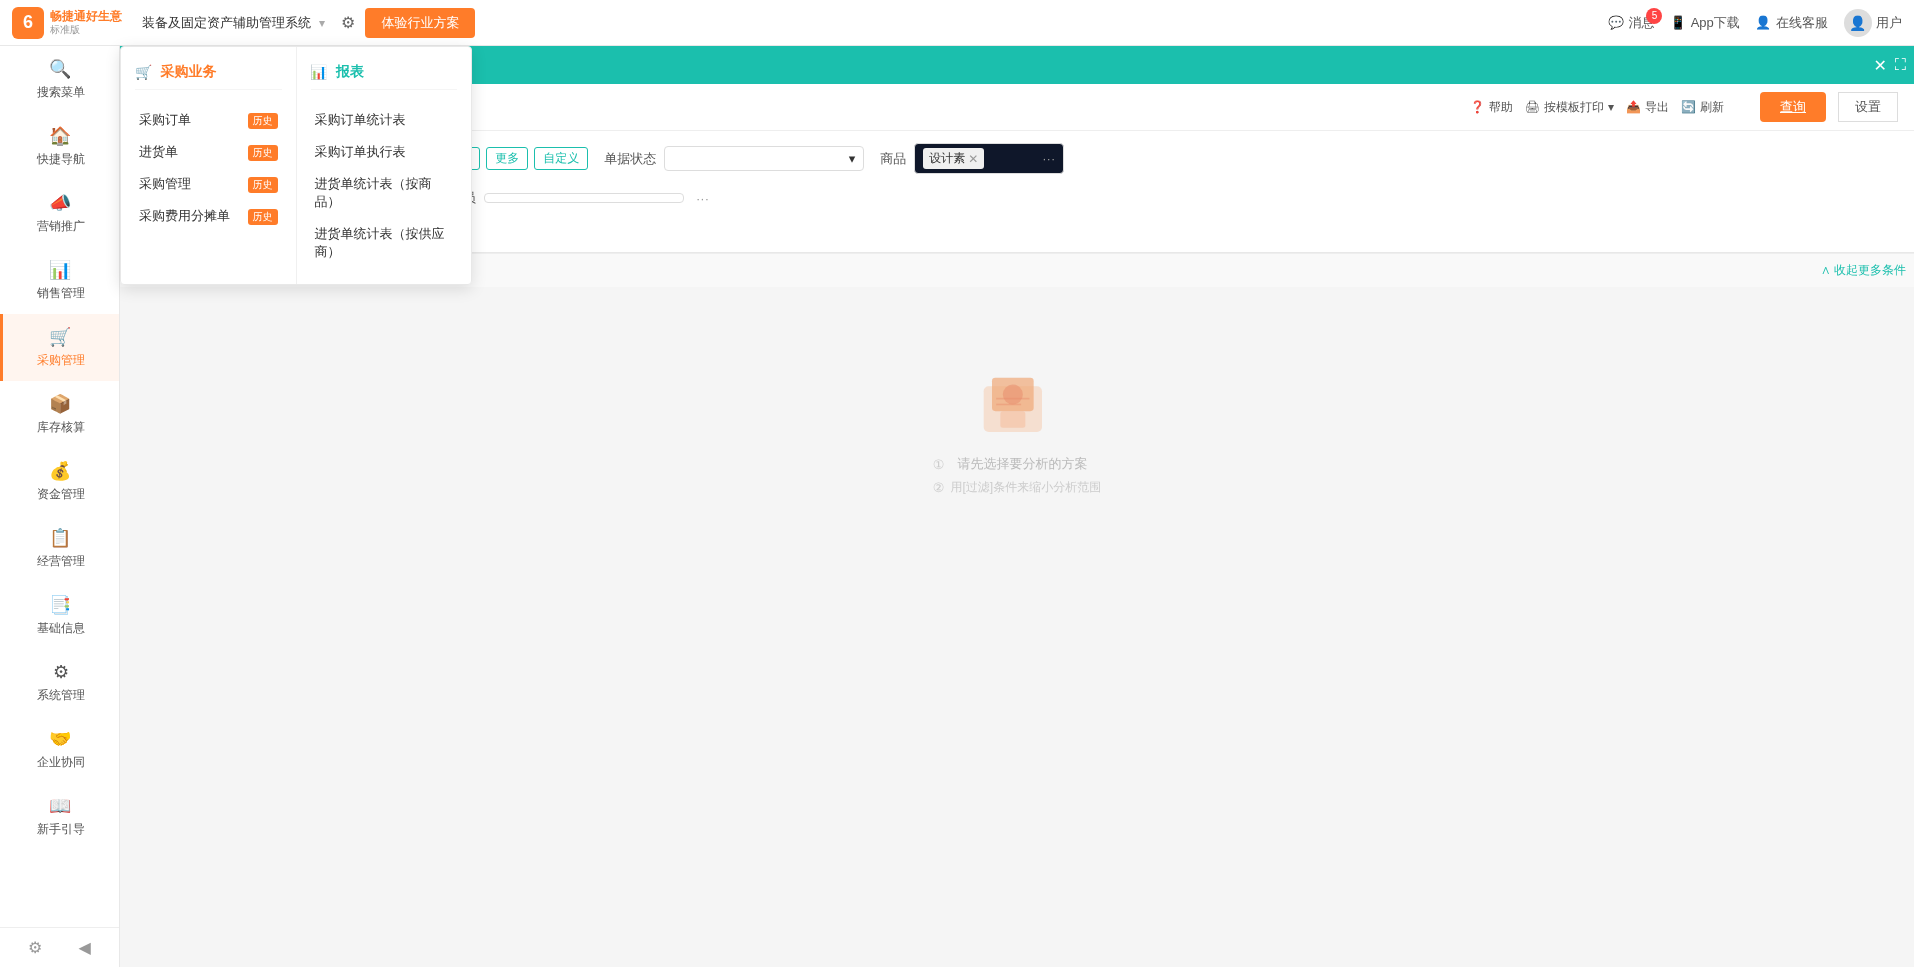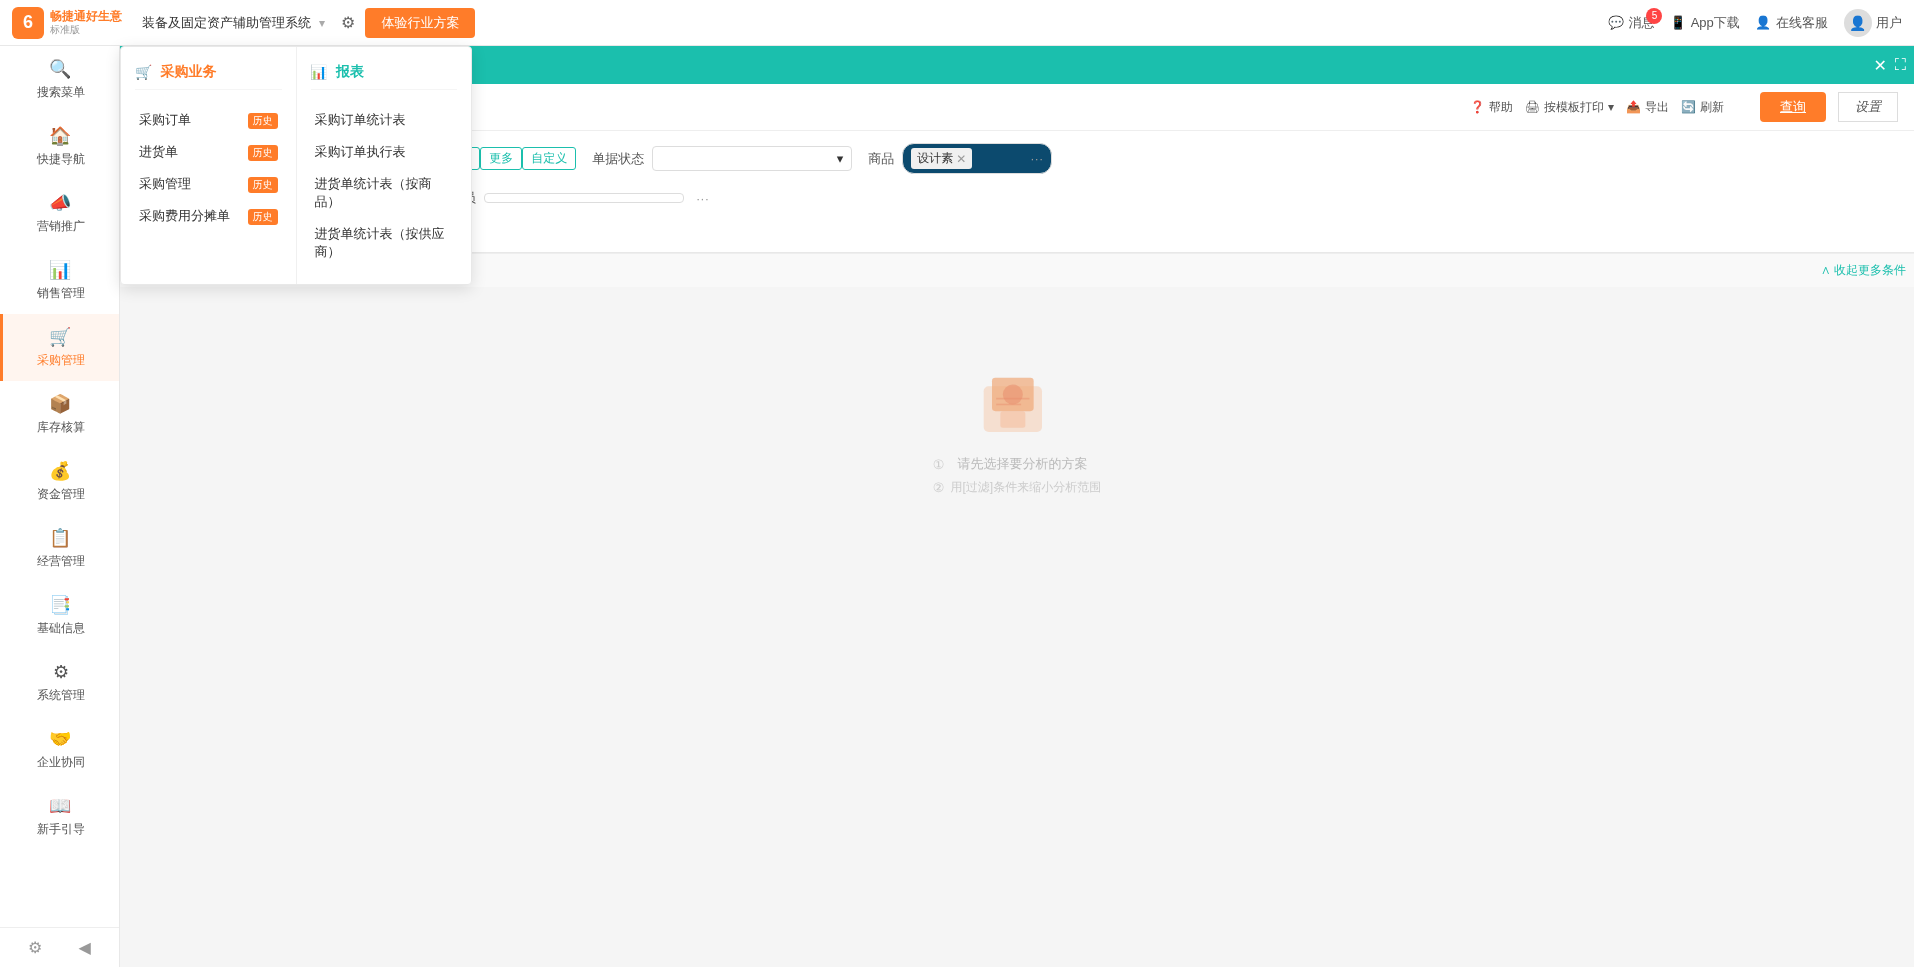"设置" .btn-set { font-style: italic -> none }
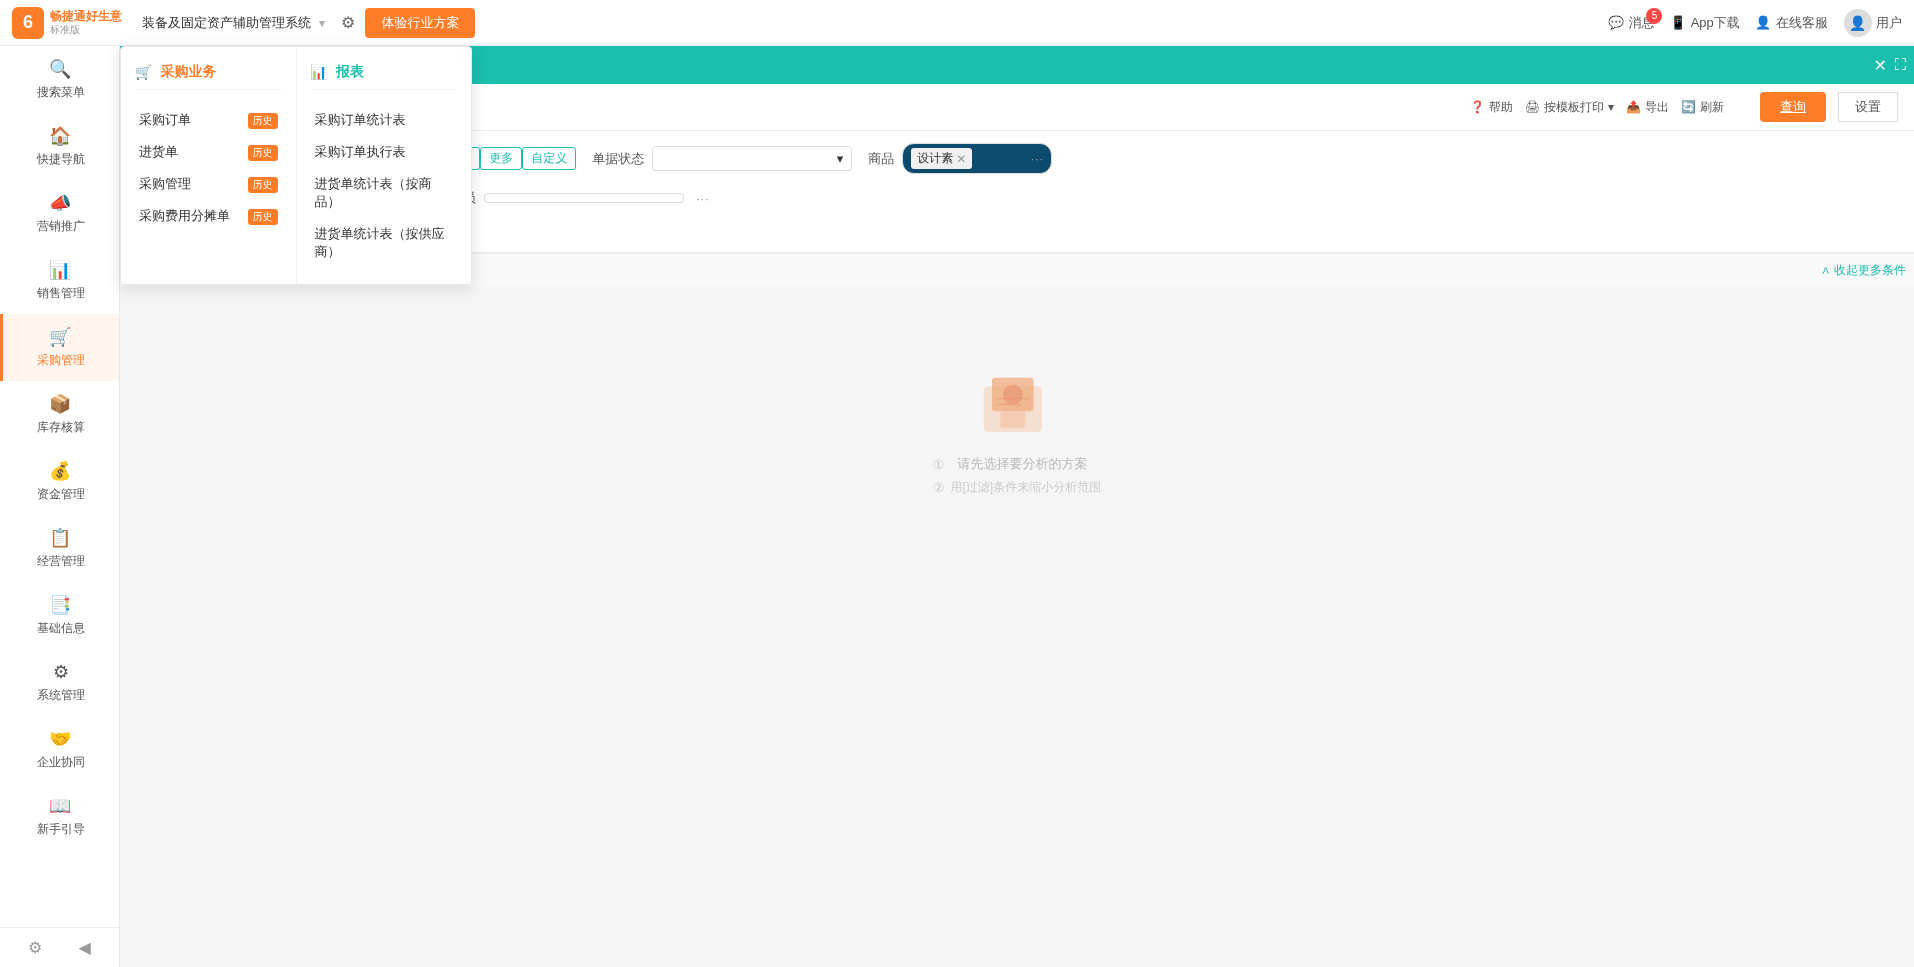"更多" .quick-dates { gap: none -> 6px }
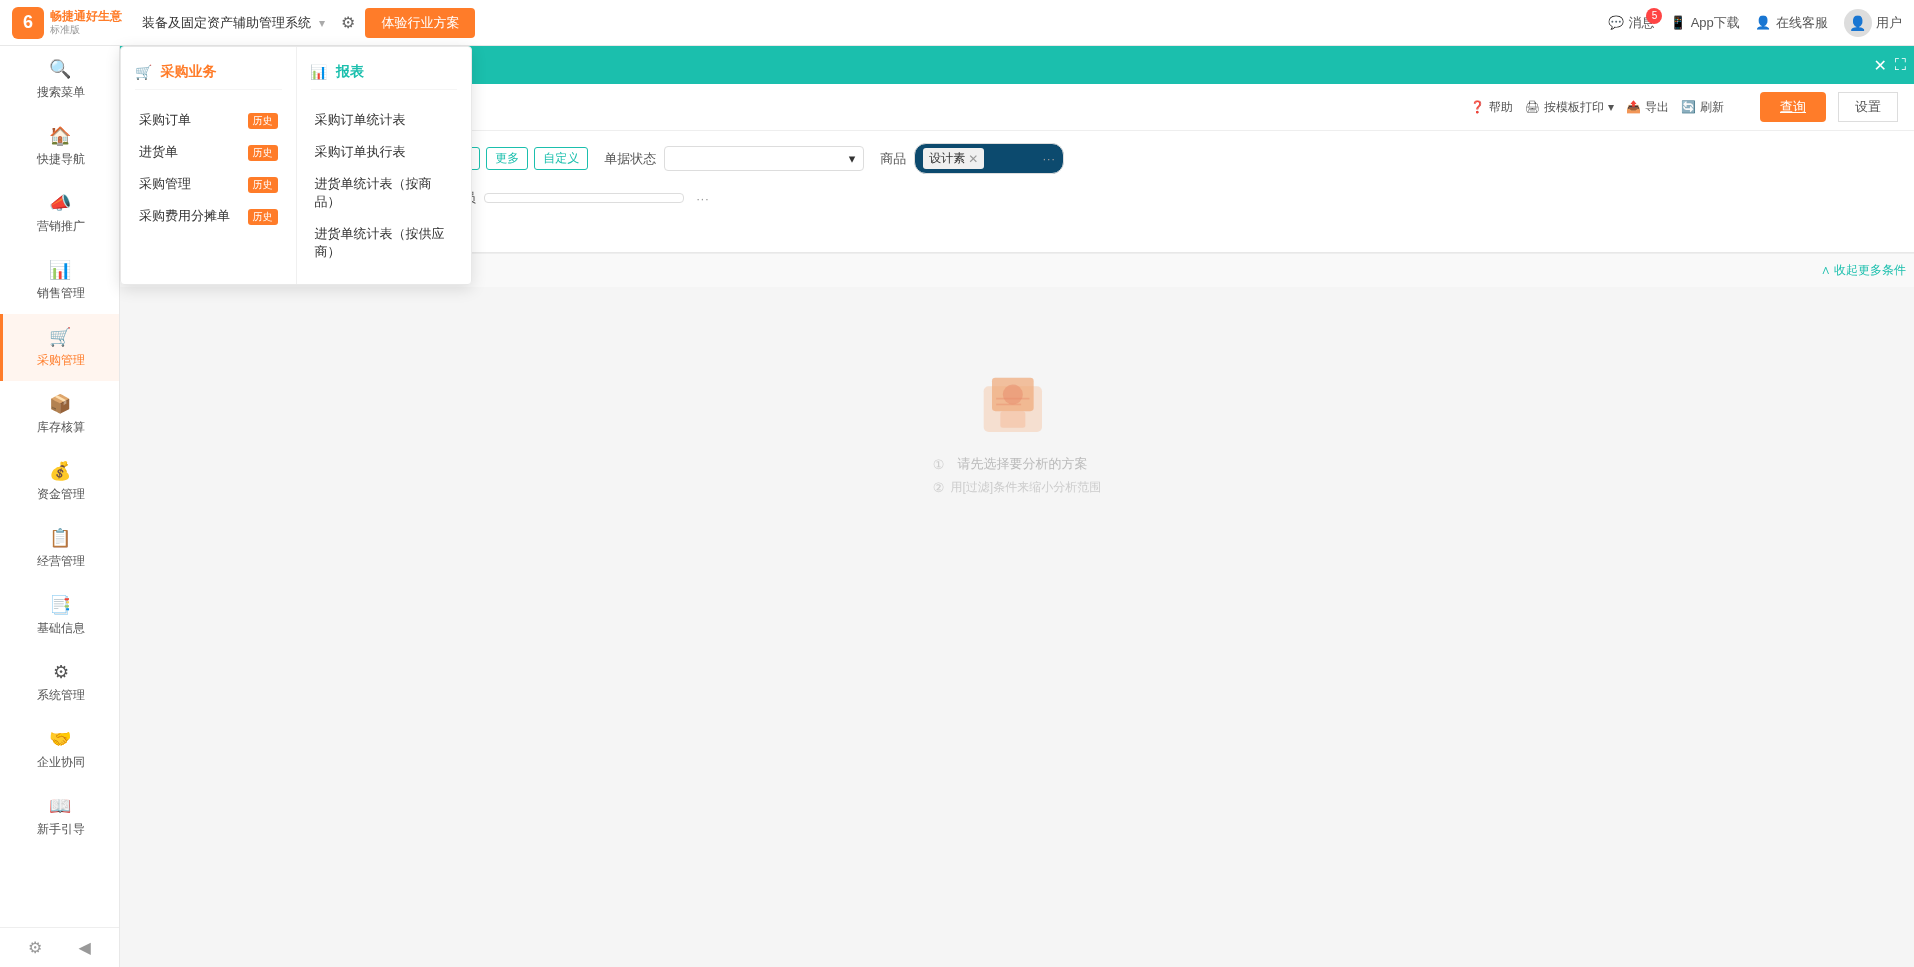"设计素" .filter-value { background: #0c4a6e -> #0f172a; border-radius: 12px -> 4px }
